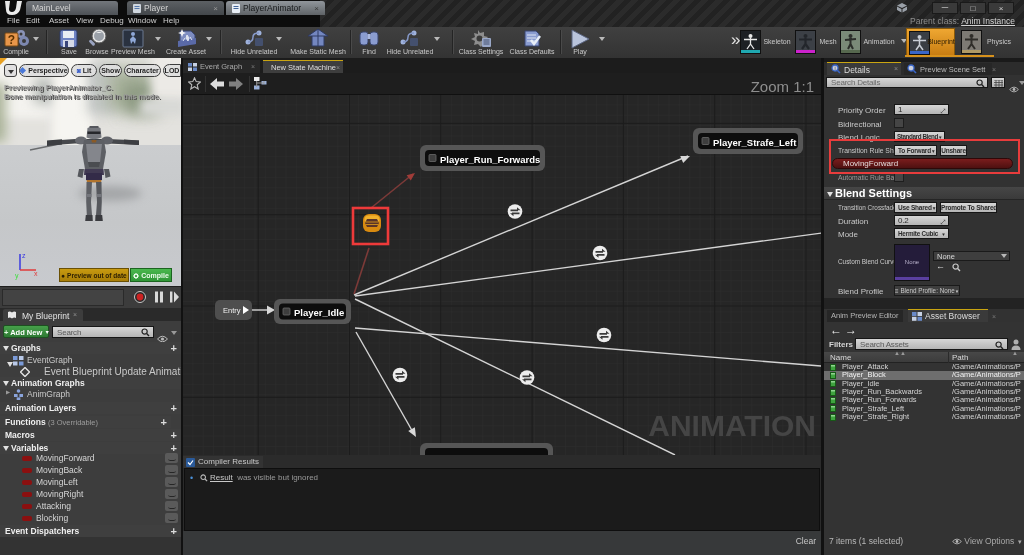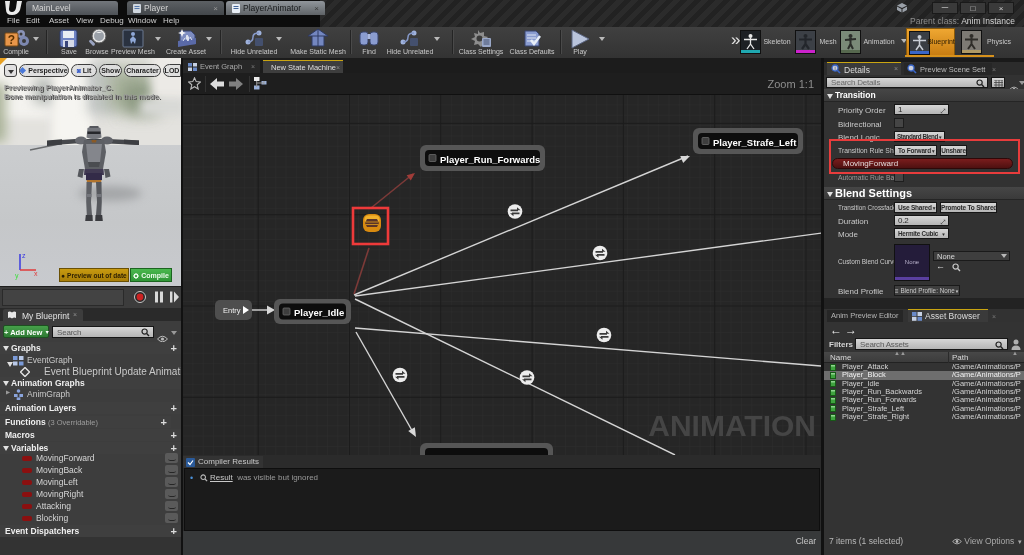"Anim Instance" span { text-decoration: none -> underline }
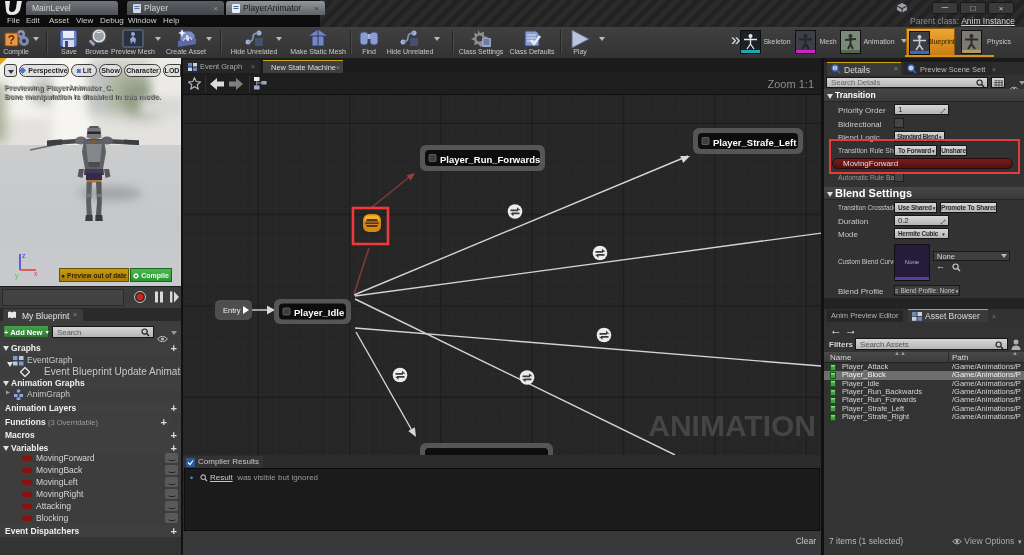"Zoom 1:1" div.abs { font-size: 11px -> 15px }
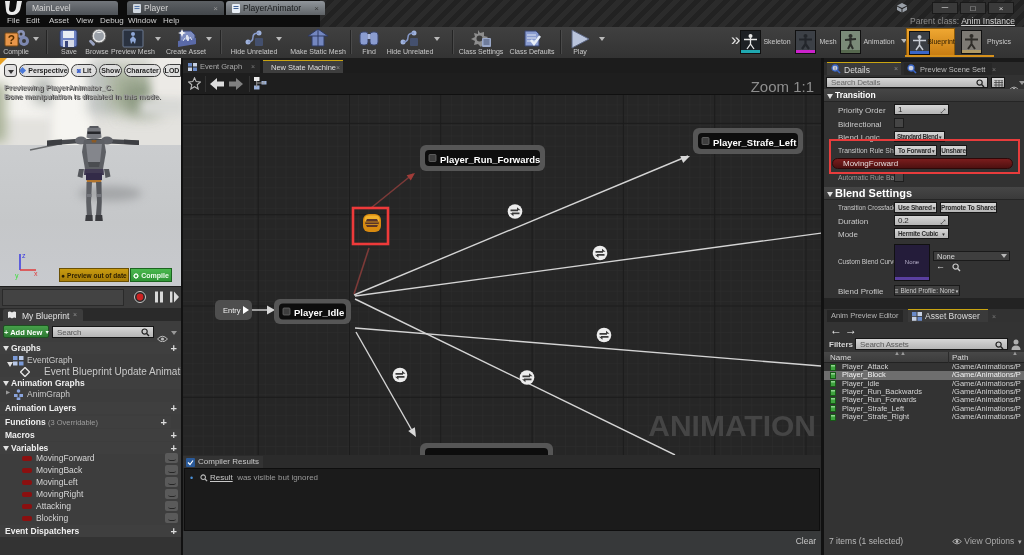"Transition" div.abs { html: <div><b></b><span>Transition</span></div> -> none }
